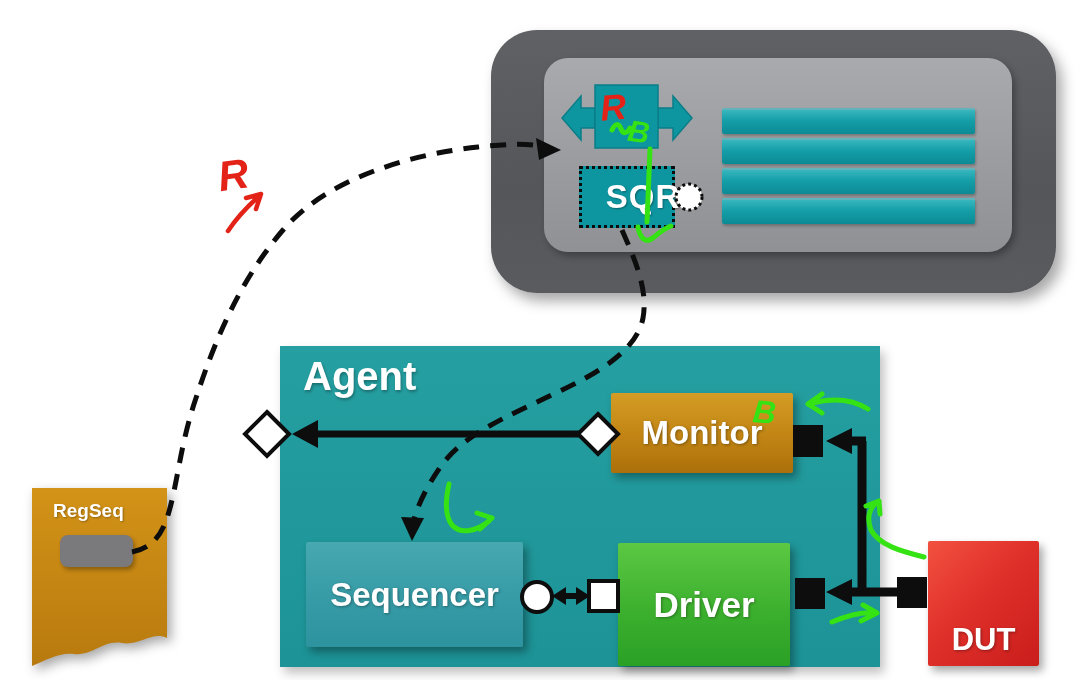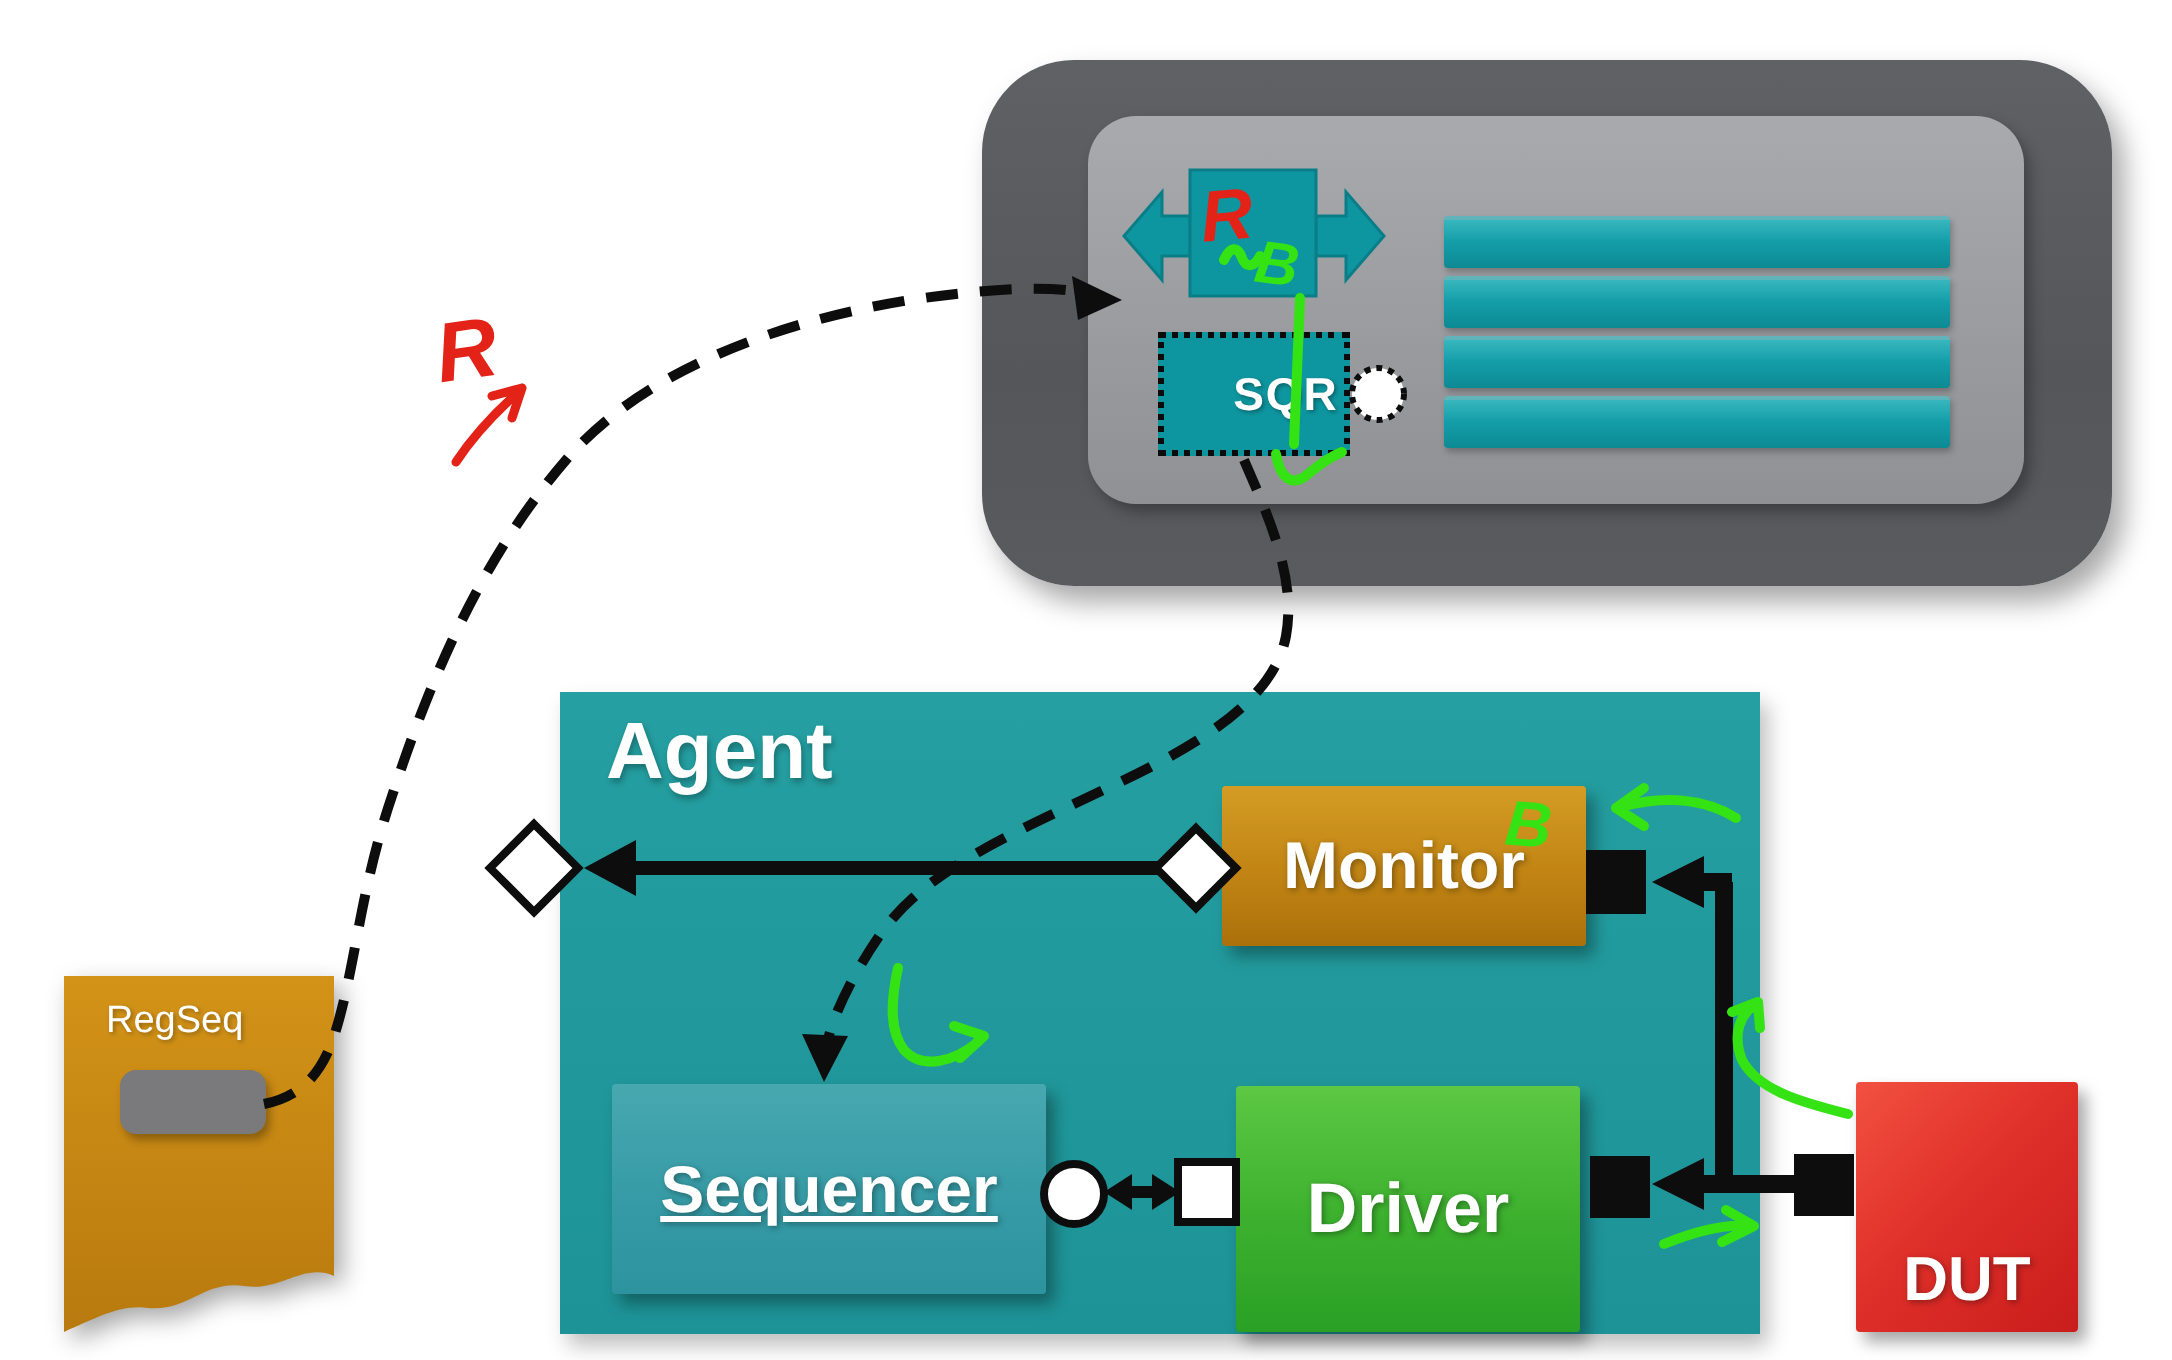"SQR" .sqr-box { font-size: 23px -> 33px }
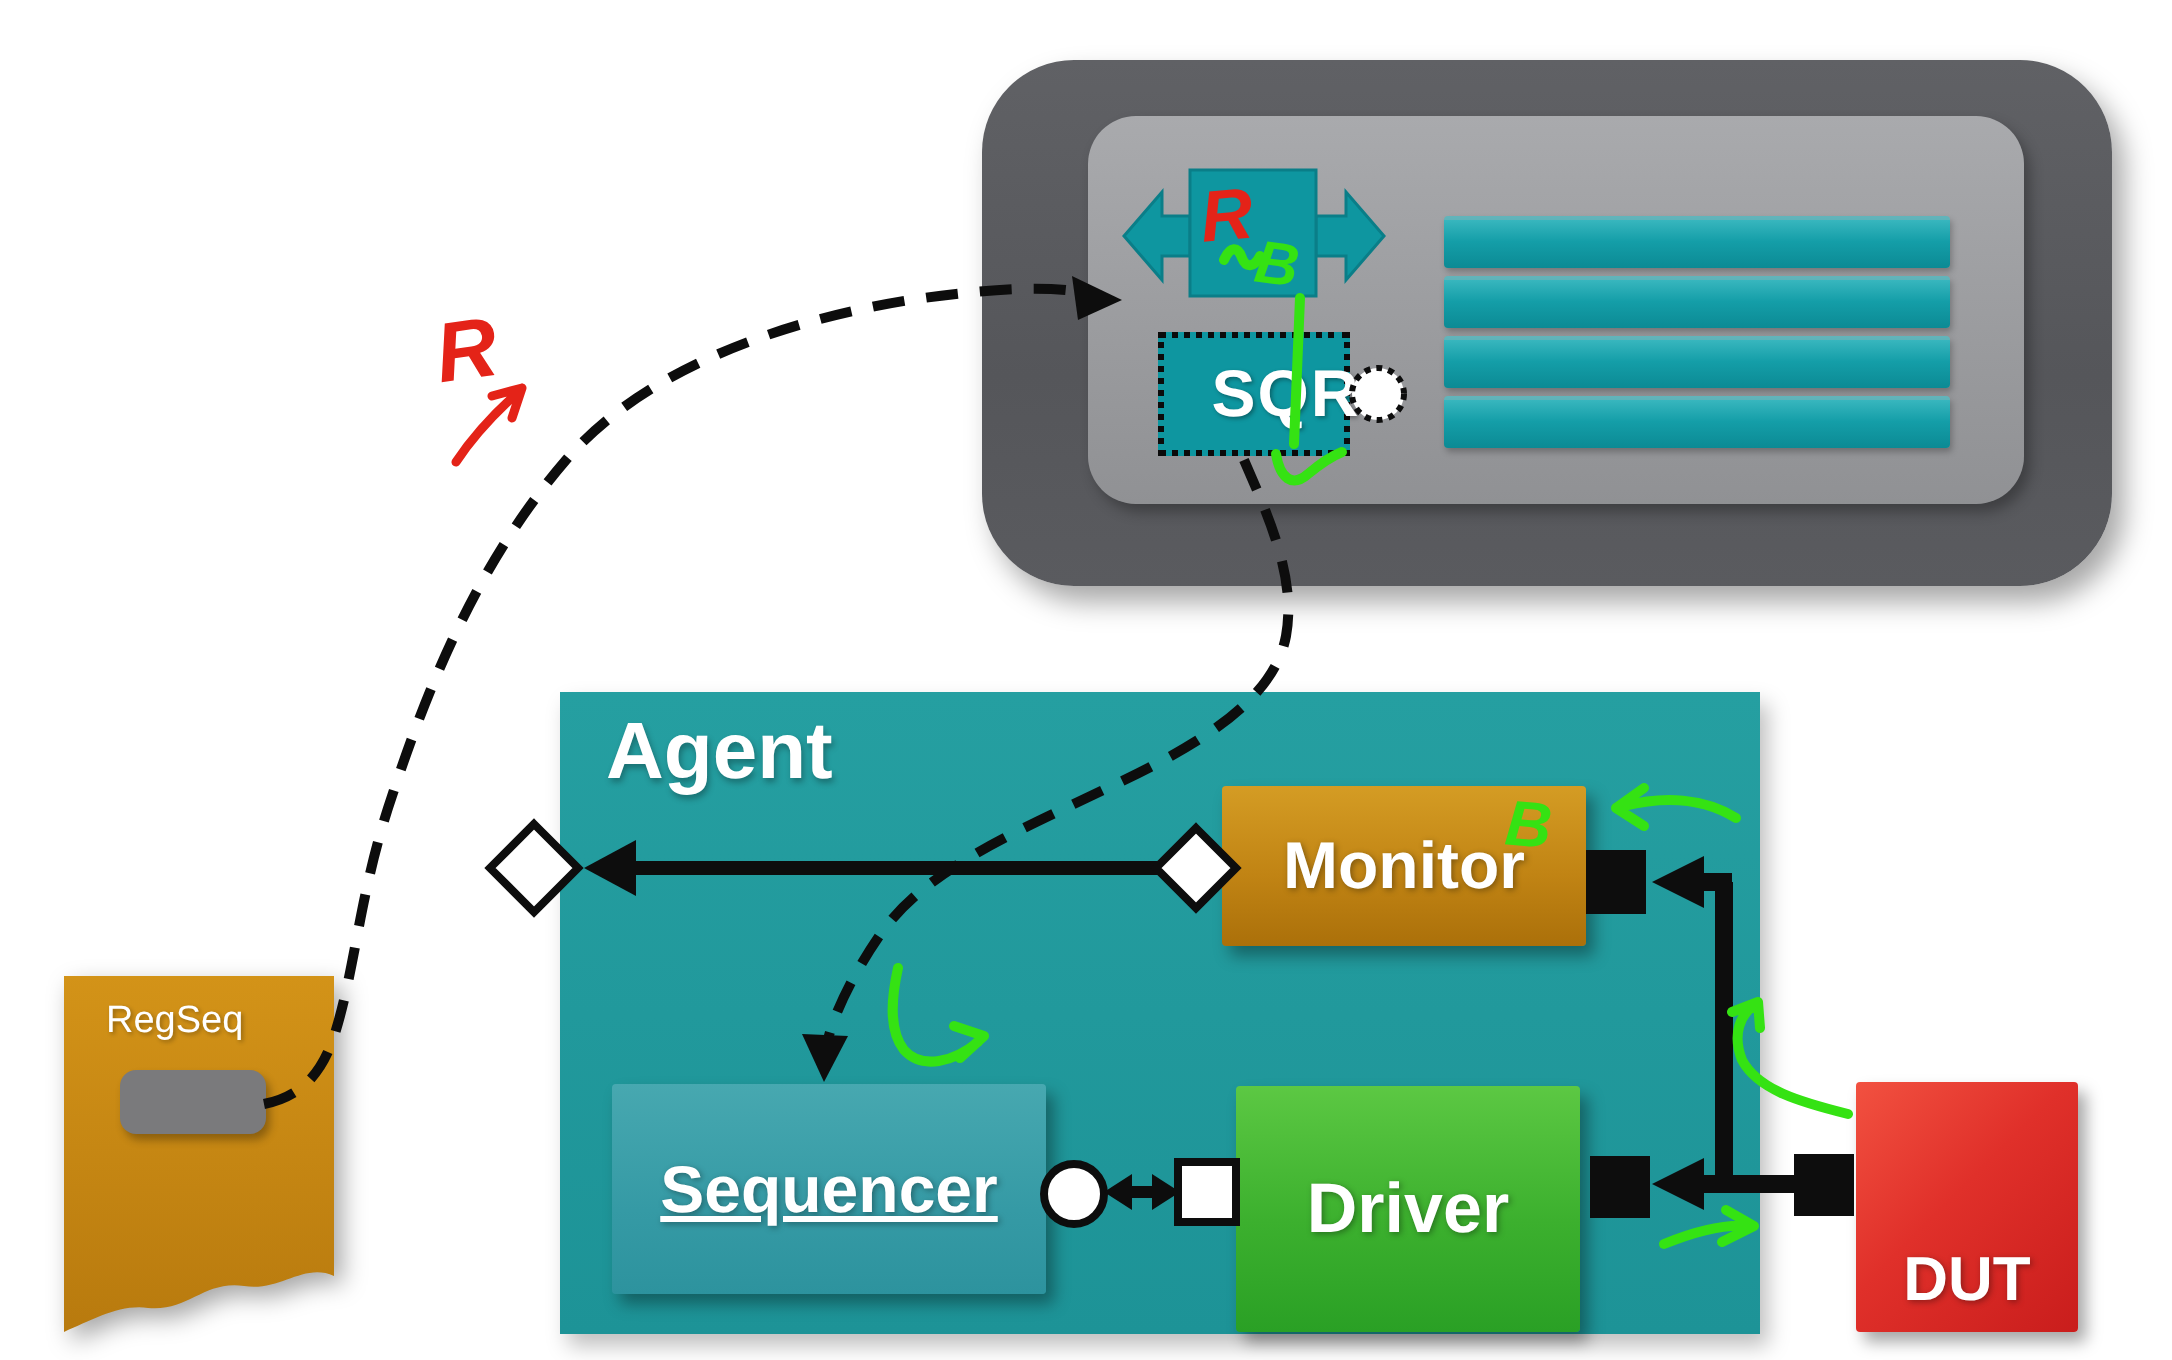"RegSeq" .regseq-label { font-weight: normal -> bold }
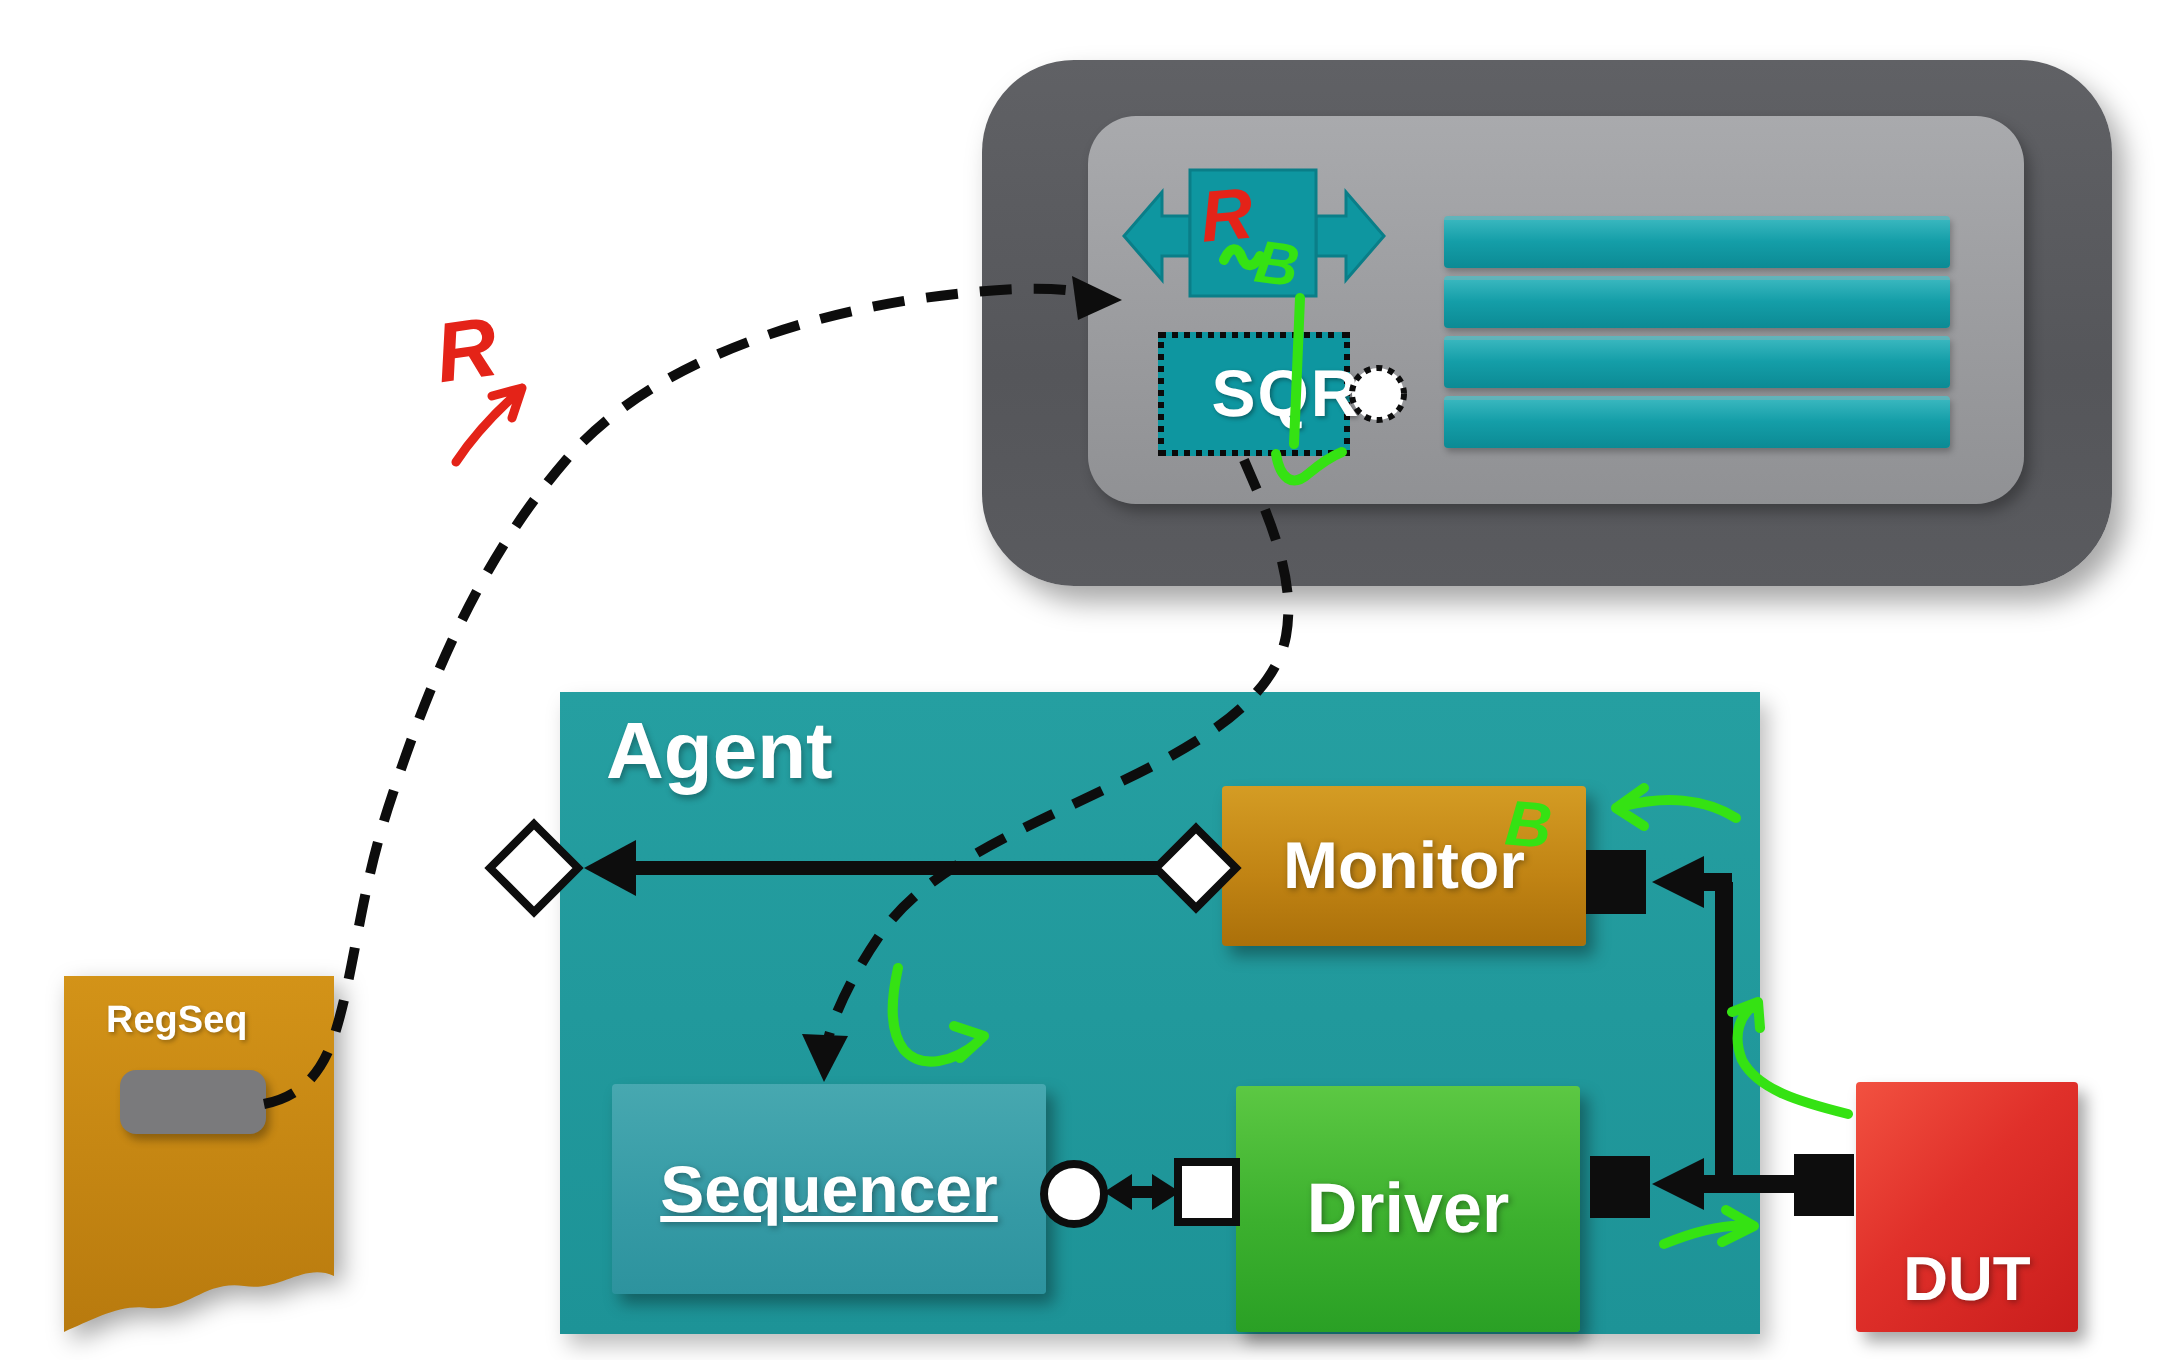"Sequencer" .sequencer { text-decoration: underline -> none }
